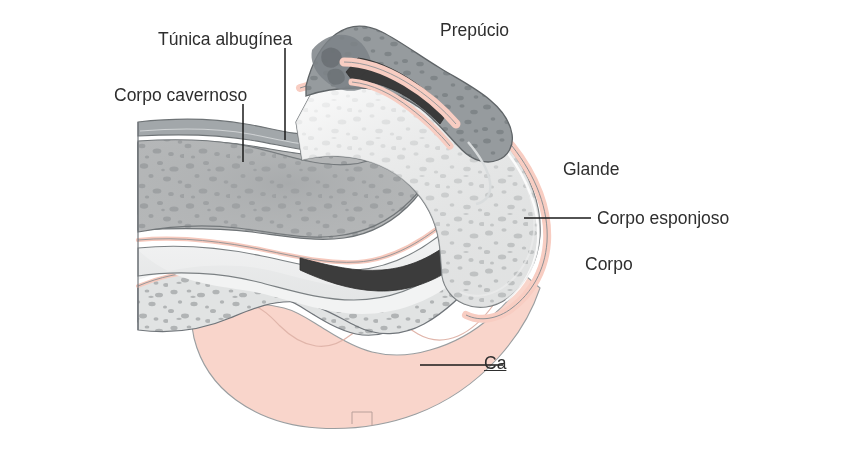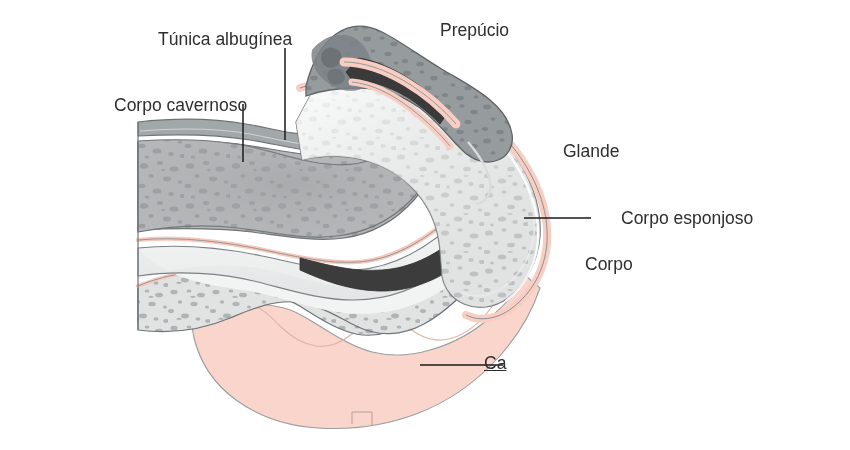"Corpo cavernoso" div.anno-label { margin-top: 10px -> none }
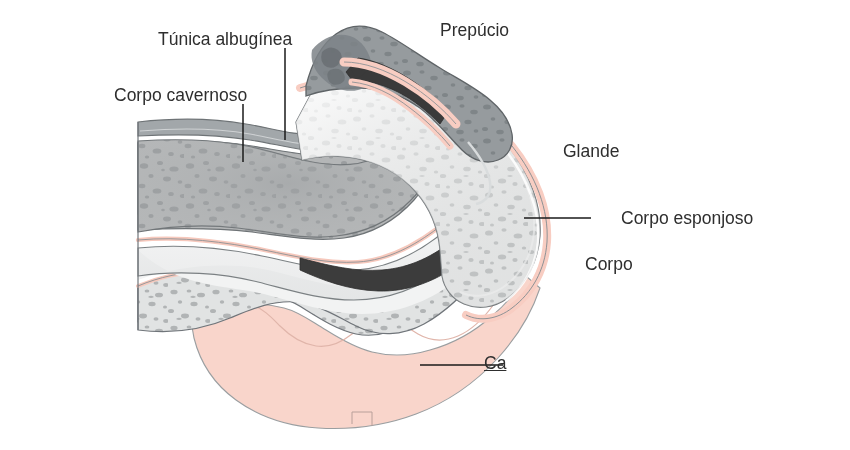"Glande" div.anno-label { top: 143px -> 161px }
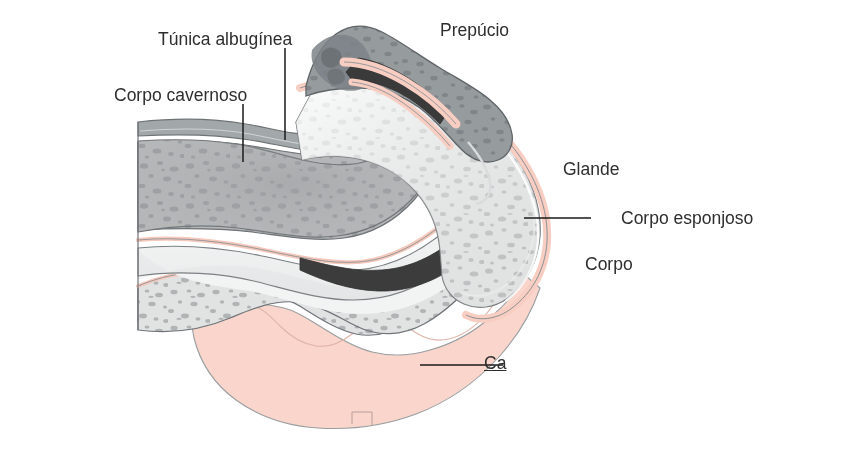"Corpo esponjoso" div.anno-label { margin-left: 24px -> none }
